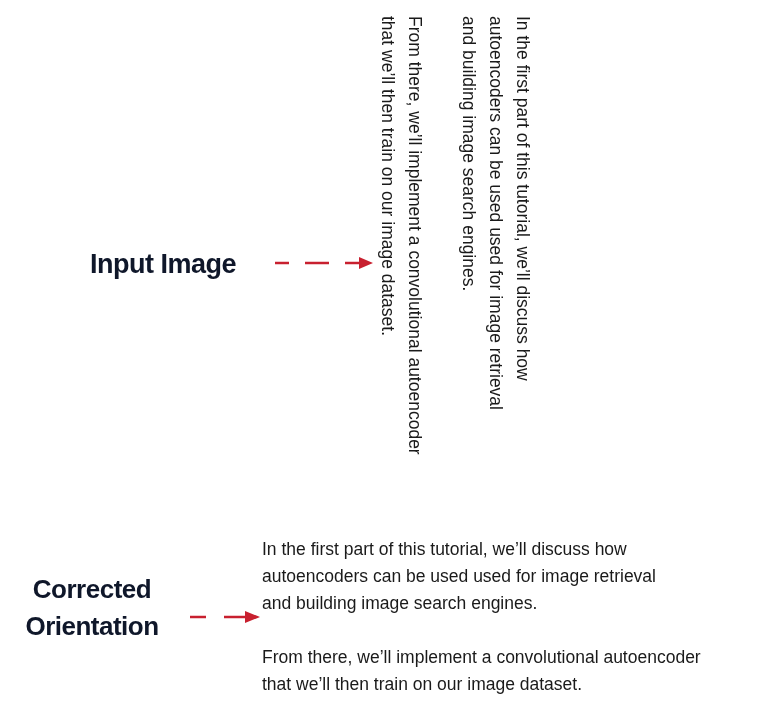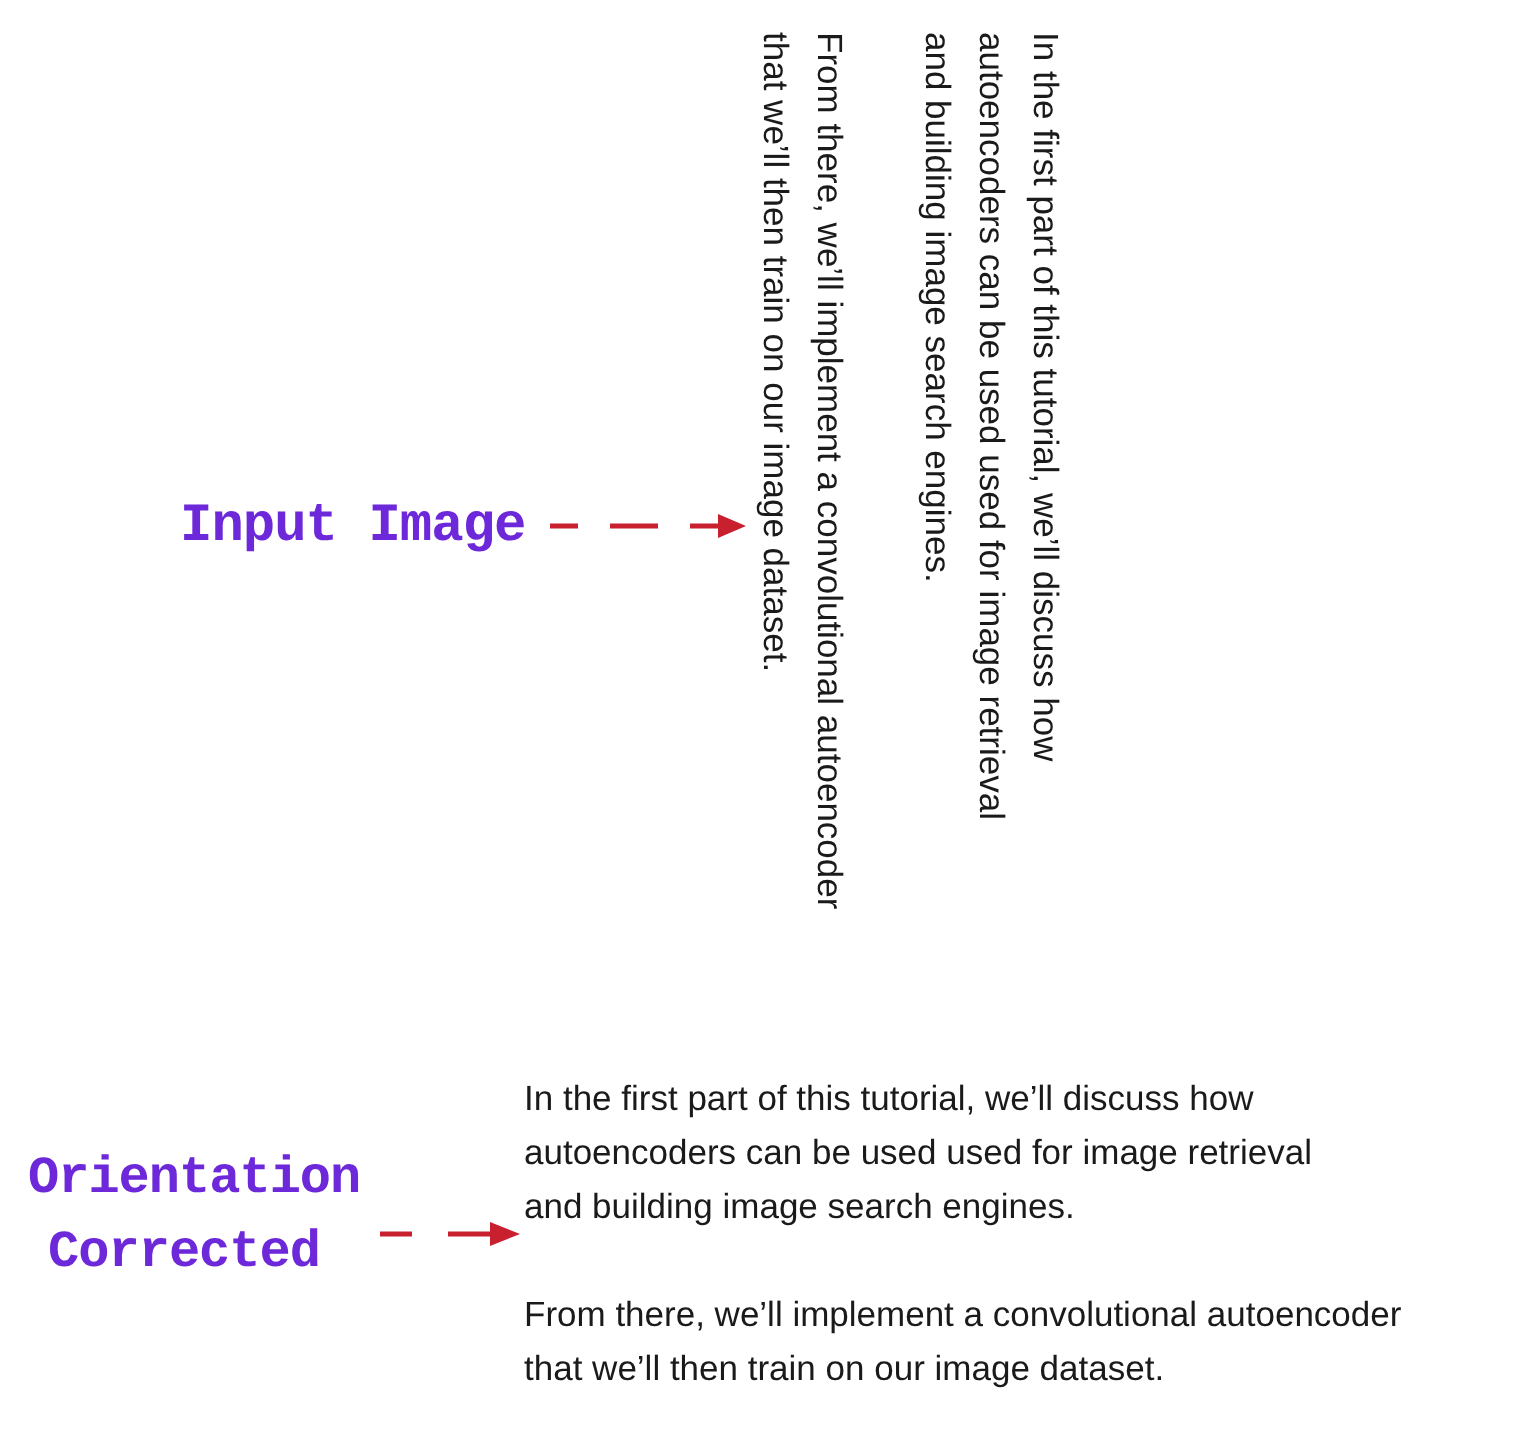"Input Image" .label { color: #6d28d9 -> #0f172a; font-family: Liberation Mono, monospace -> Liberation Sans, sans-serif }
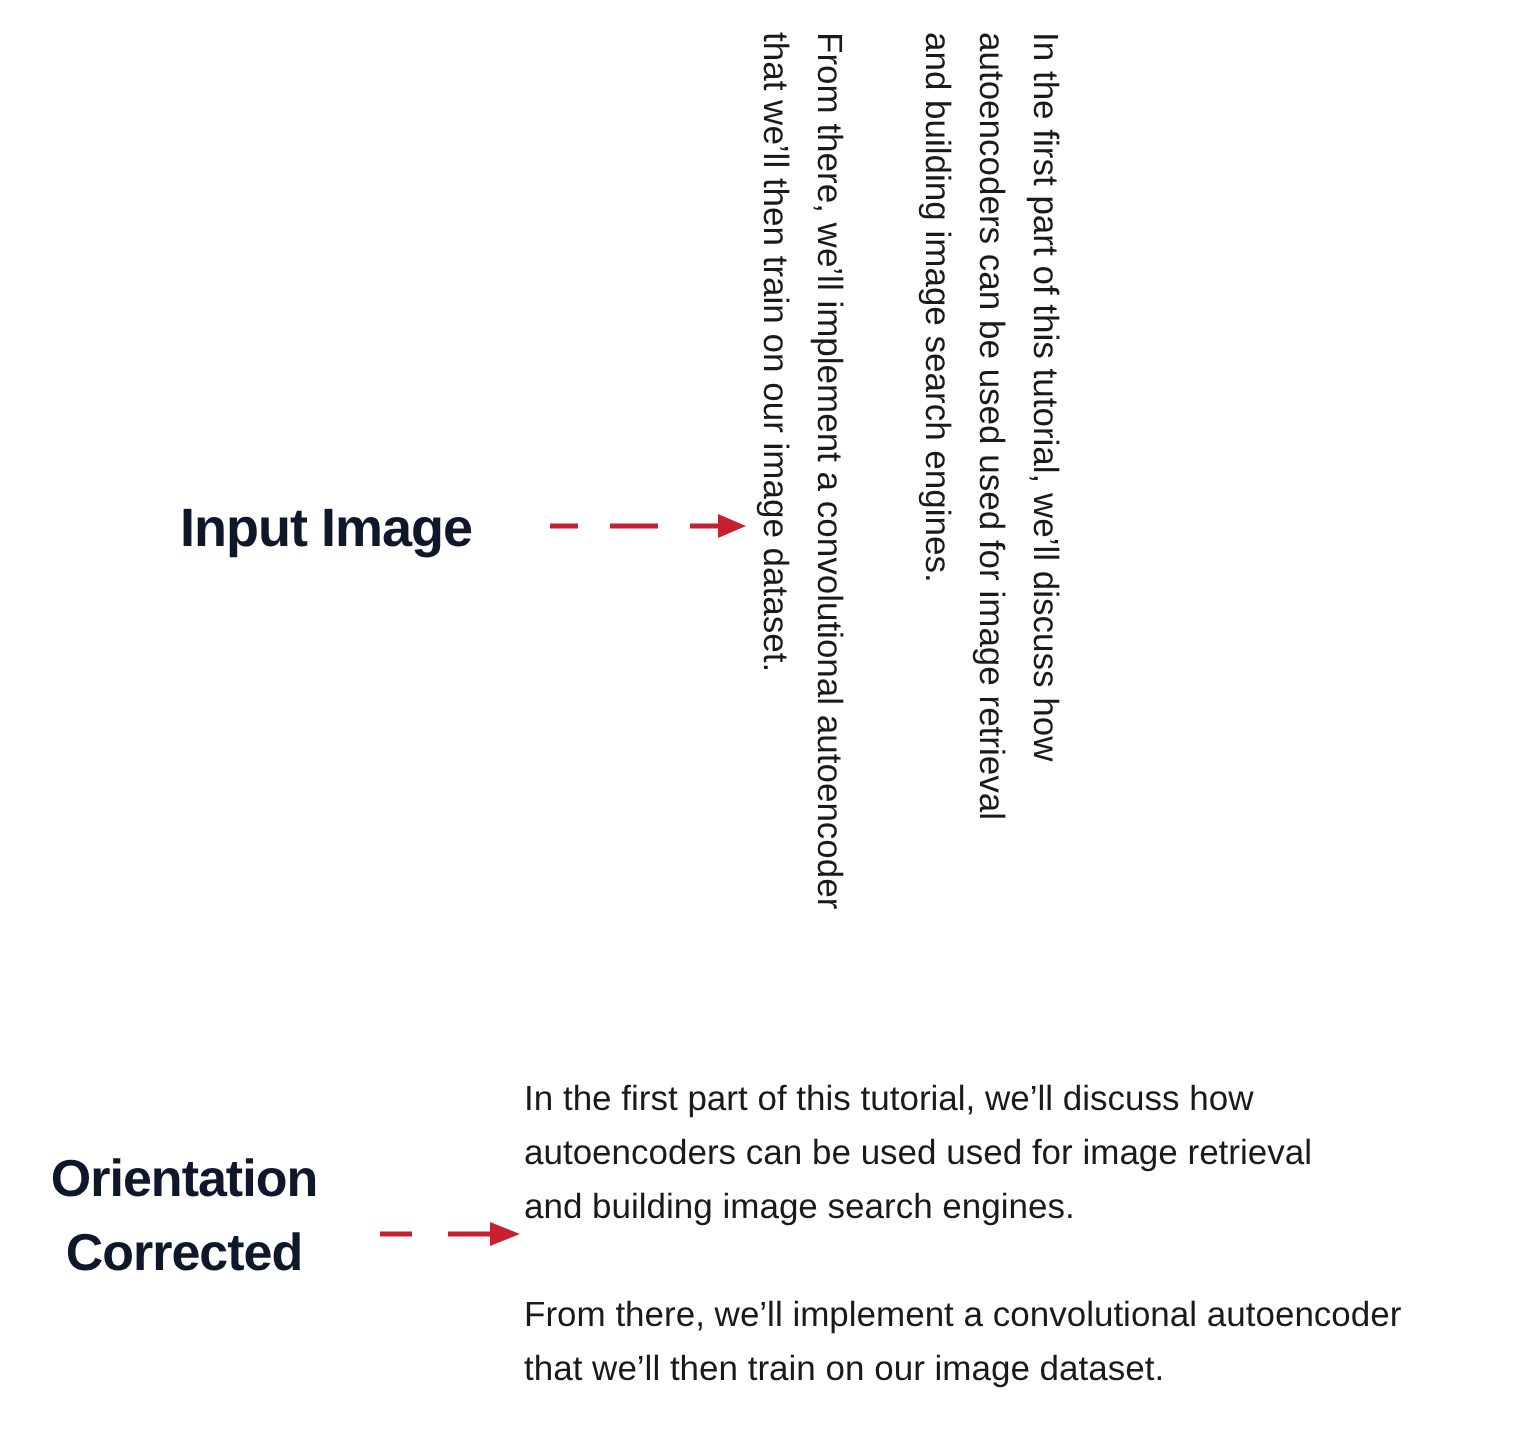"Orientation" div { order: before "Corrected" -> after "Corrected" }
